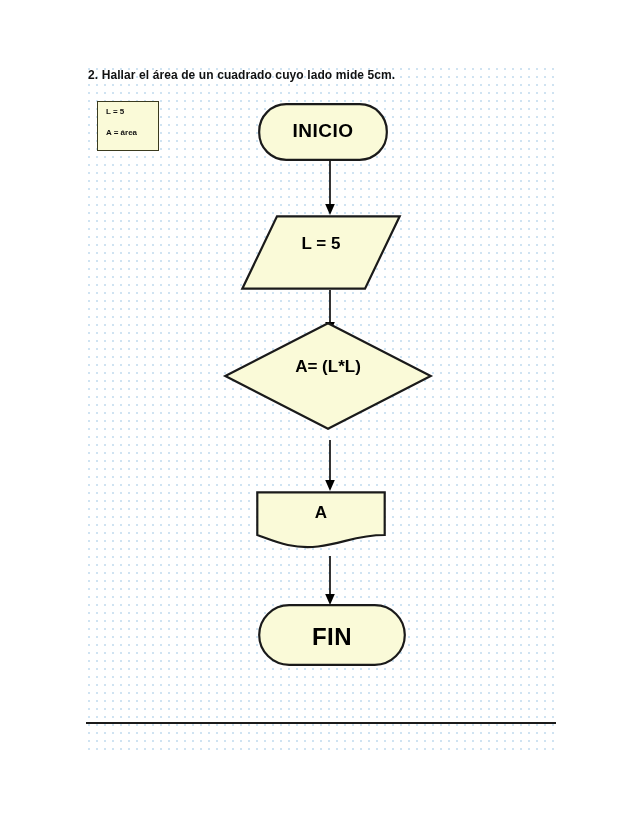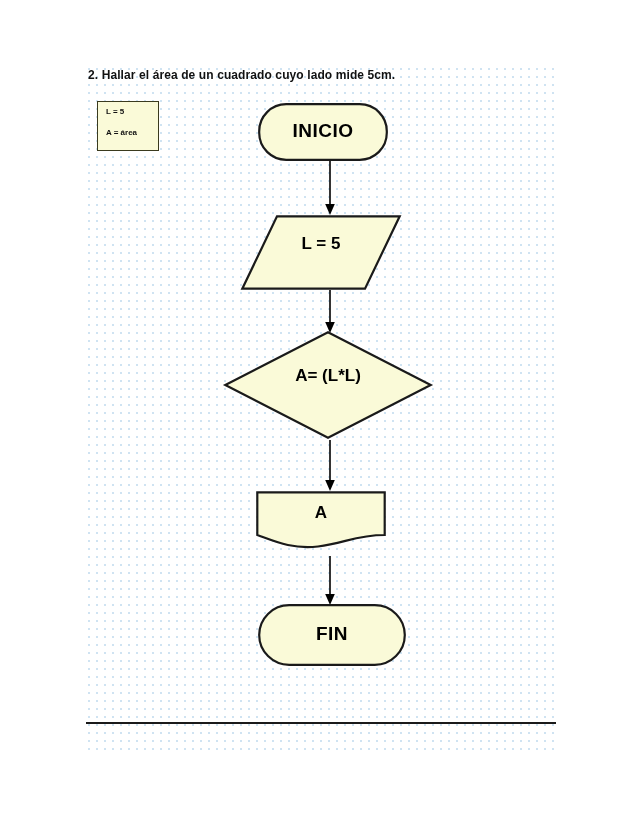"A= (L*L)" #node-process { top: 331px -> 322px }
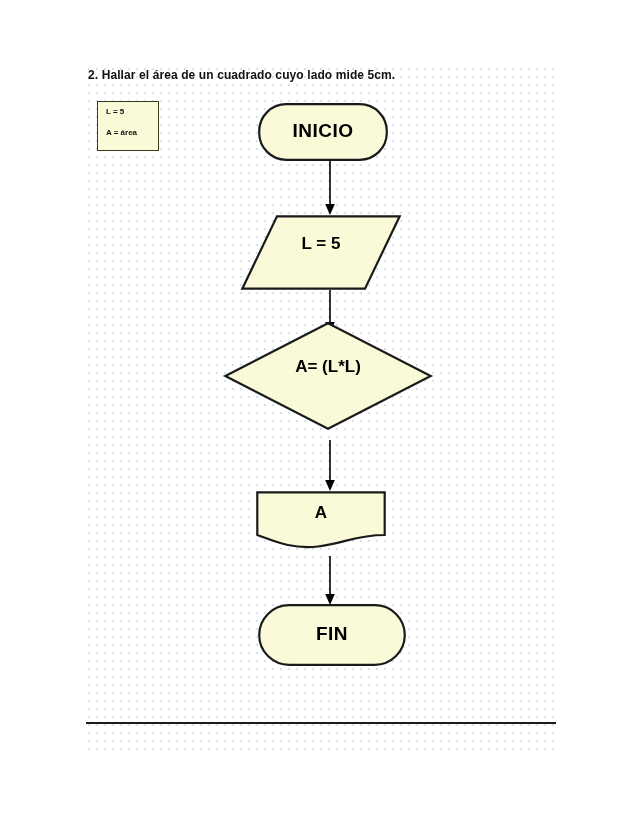"FIN" #node-fin .node-label { font-size: 19px -> 24px }
